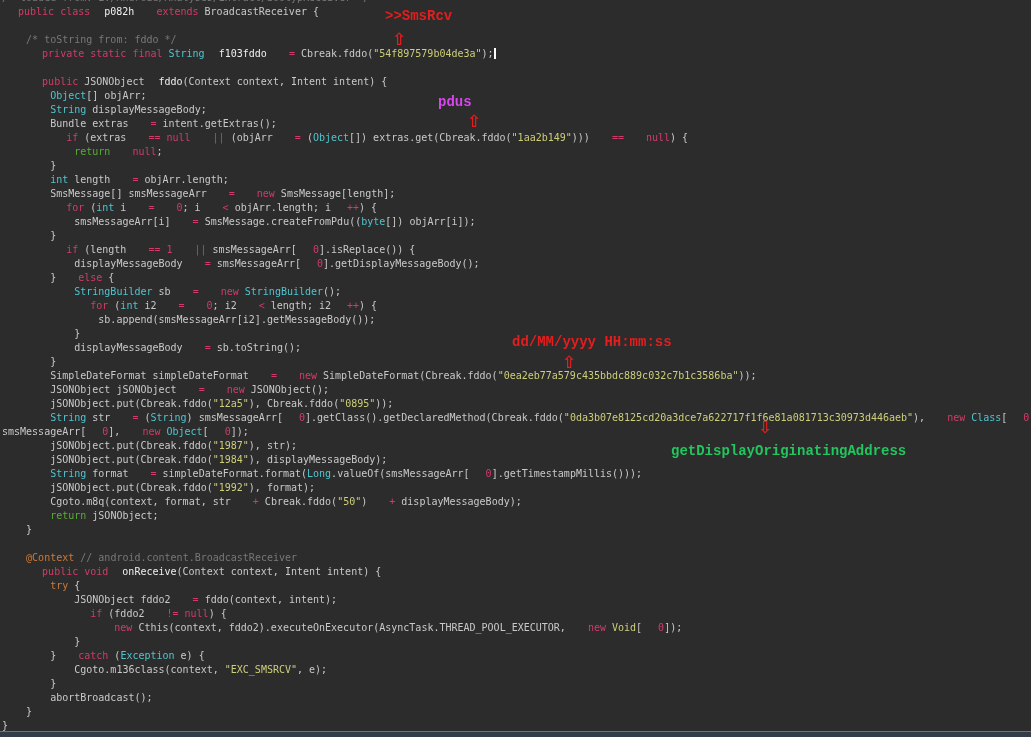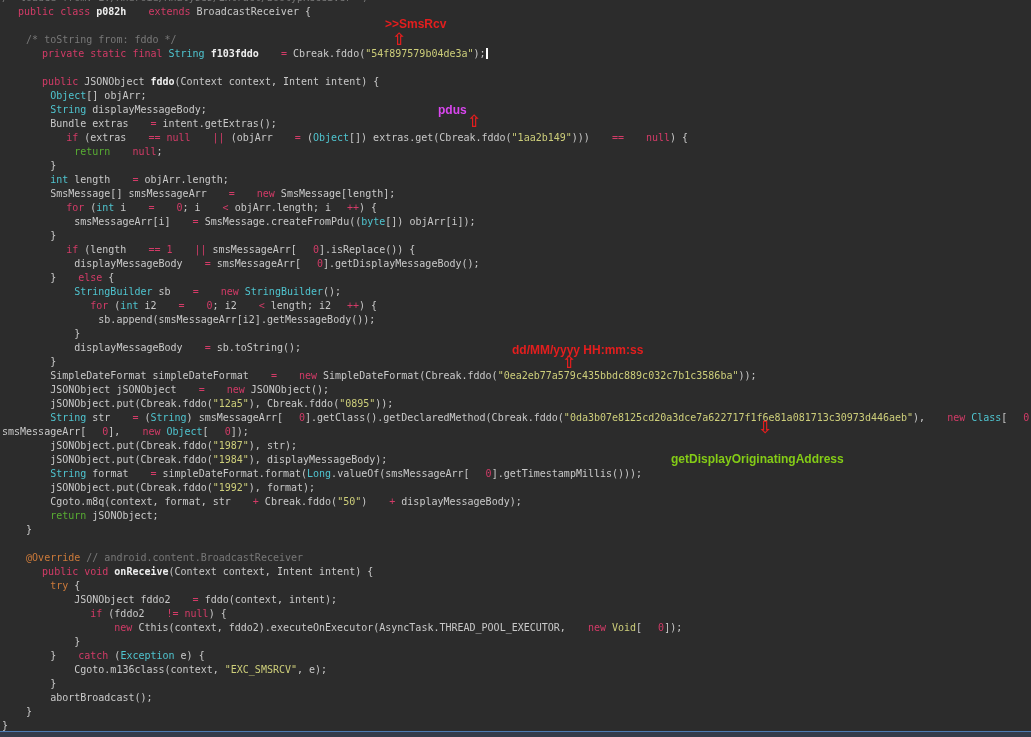"p082h" .seg-b { font-weight: bold -> normal; margin-left: none -> 8px }
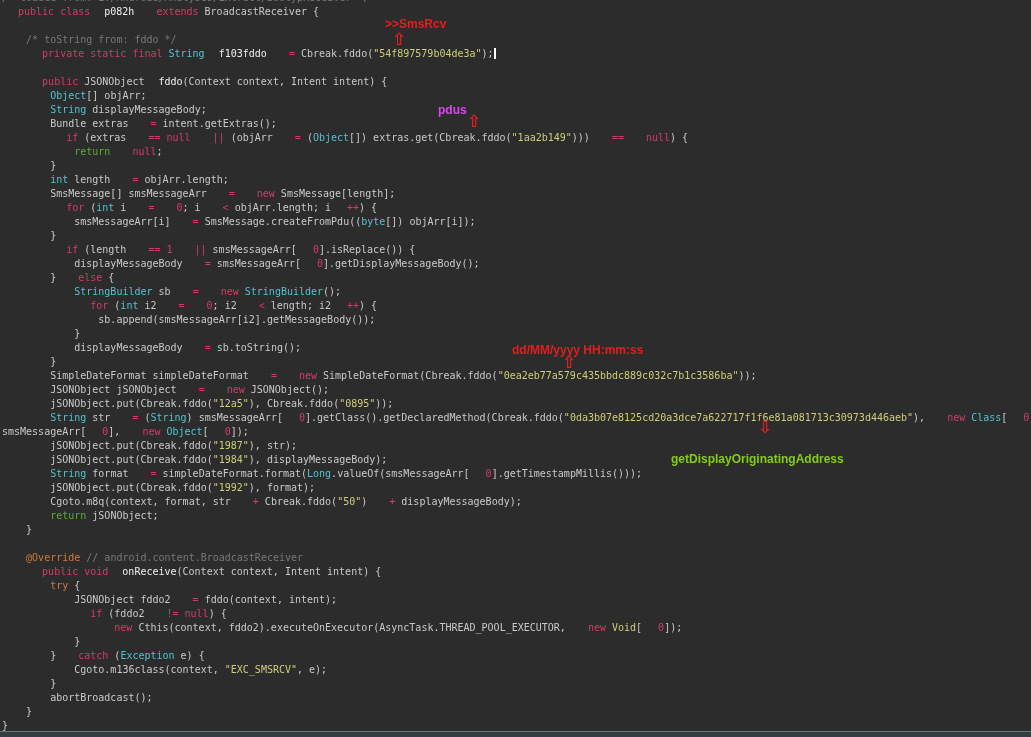">>SmsRcv" .ann-label { font-family: Liberation Sans, sans-serif -> Liberation Mono, monospace; font-size: 12px -> 14px; margin-top: 8px -> none }
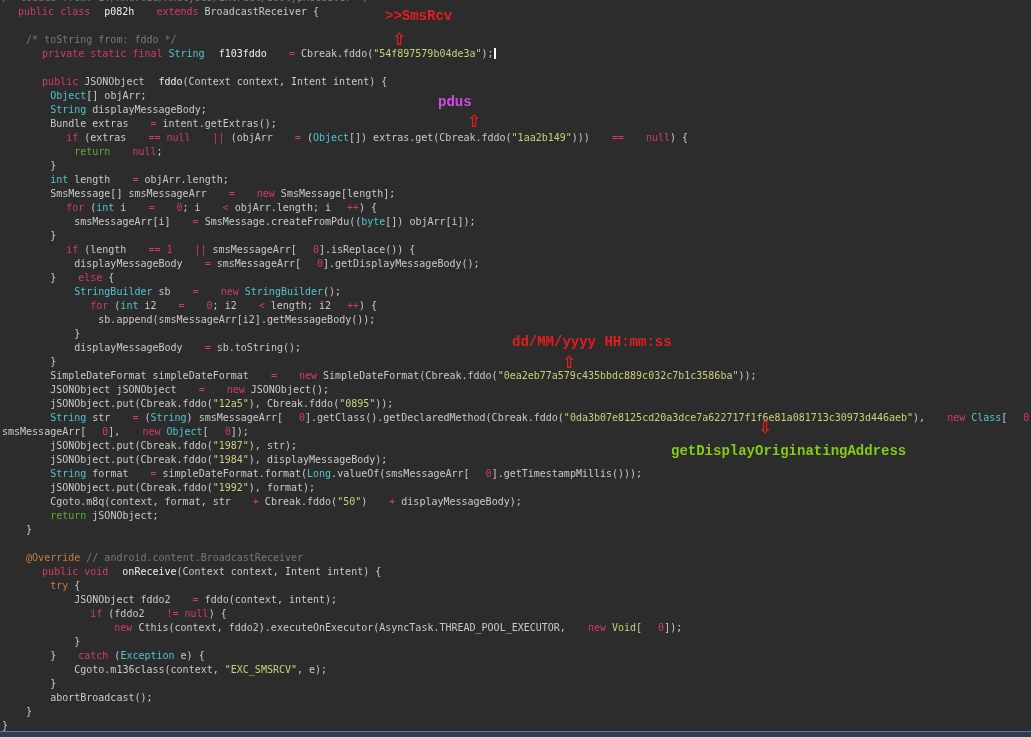"getDisplayOriginatingAddress" div.ann-label { color: #84cc16 -> #22c55e }
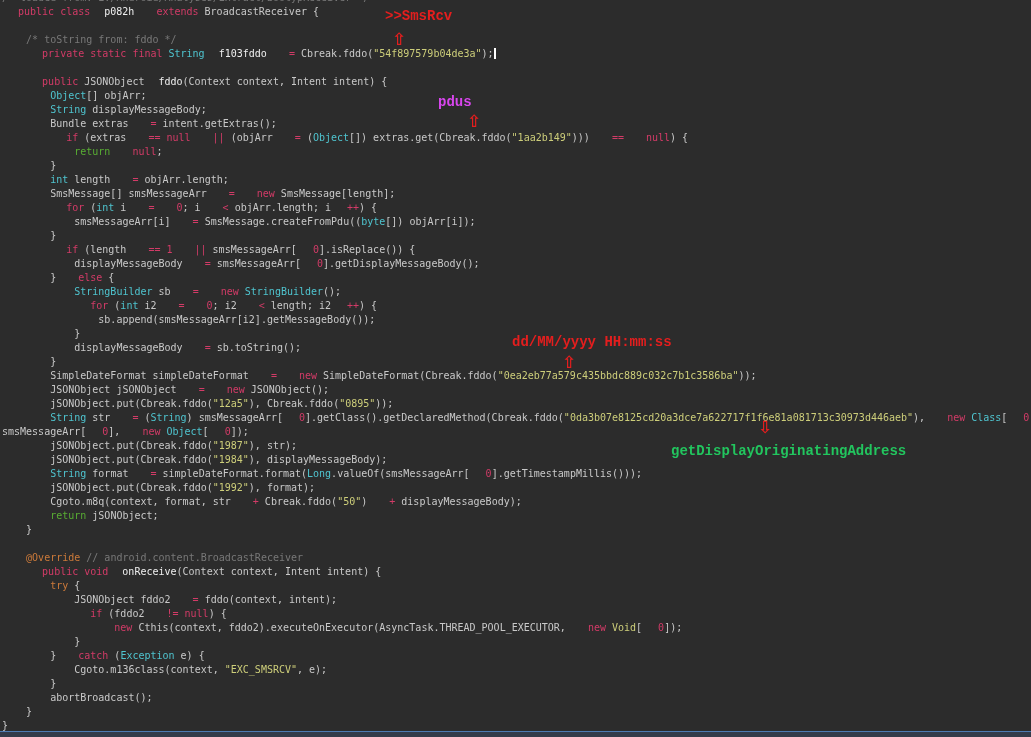"@Override" span.seg-o { text: @Override -> @Context }
